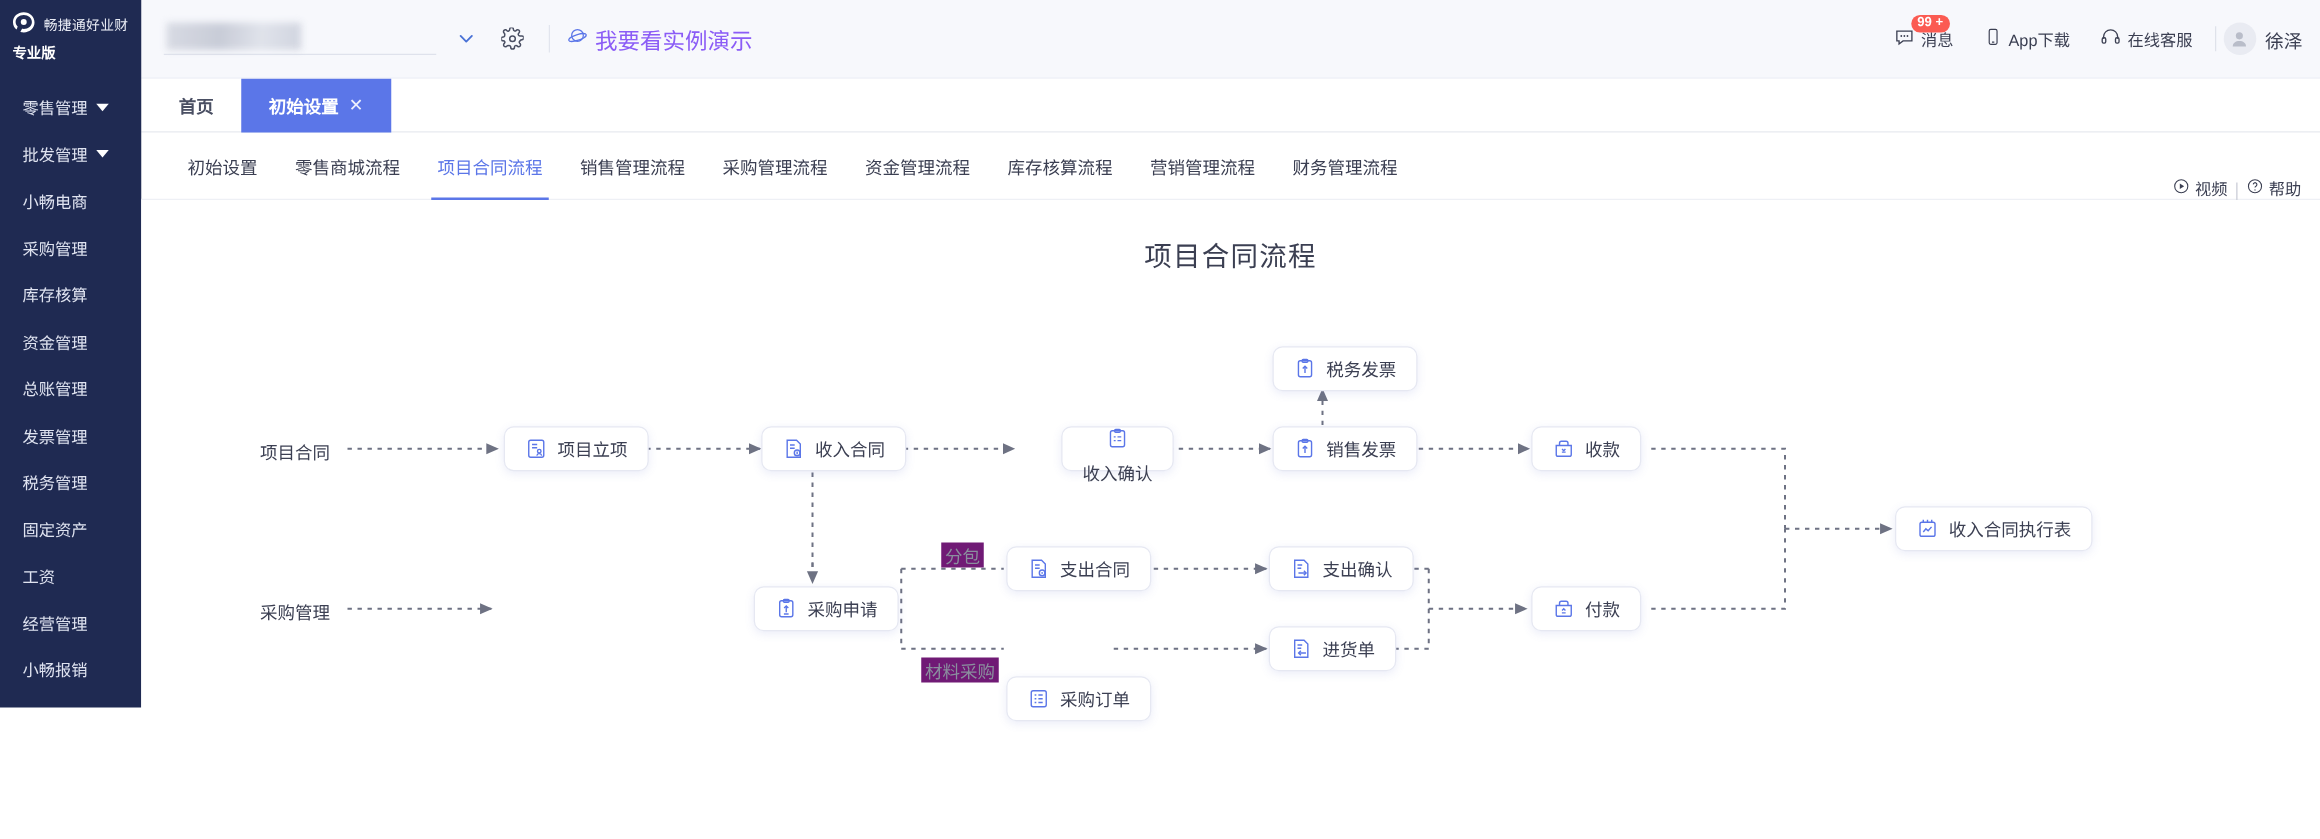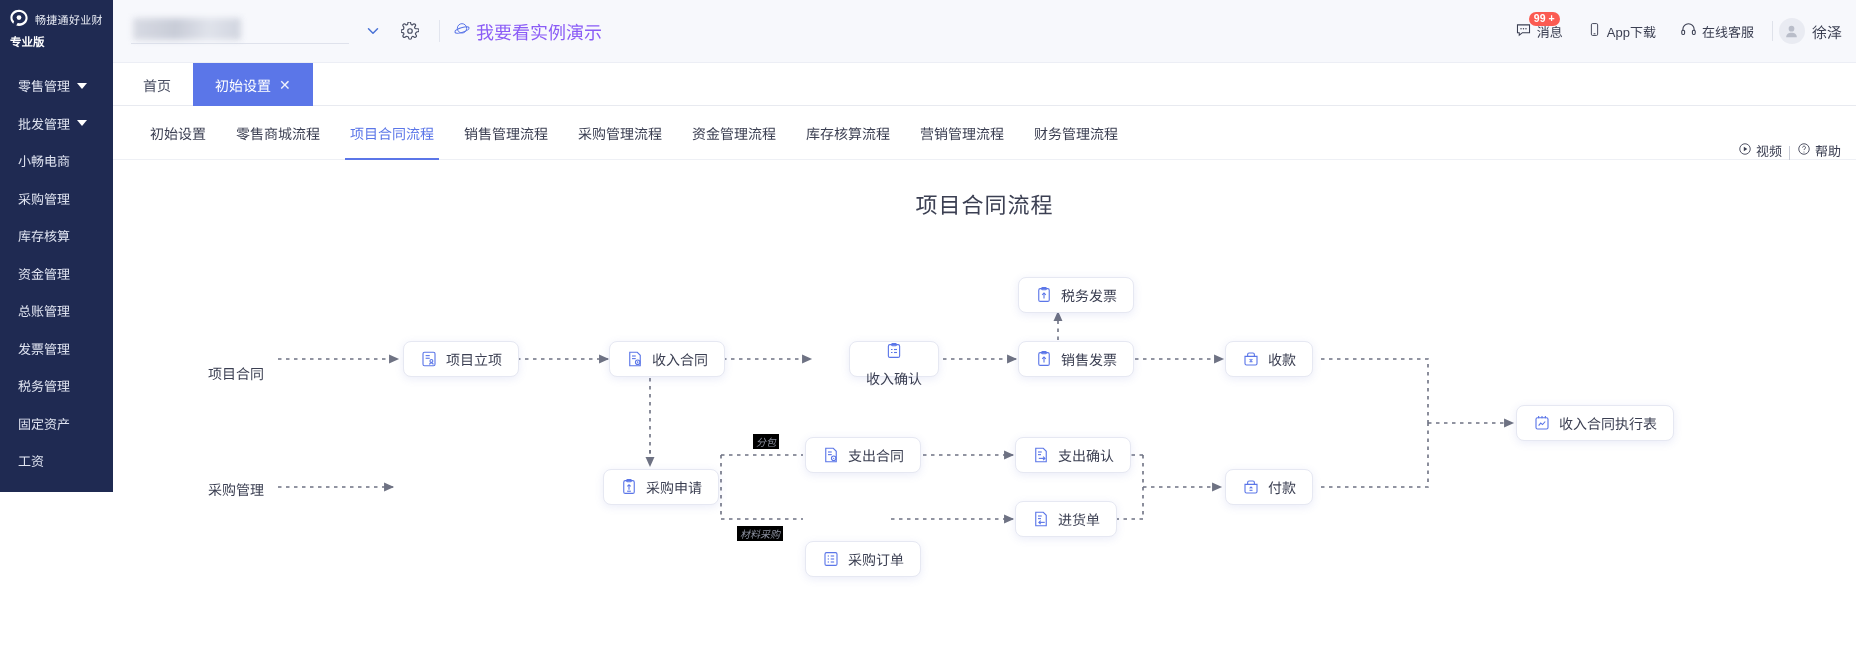"畅捷通好业财" .sidebar { height: 492px -> 566px }
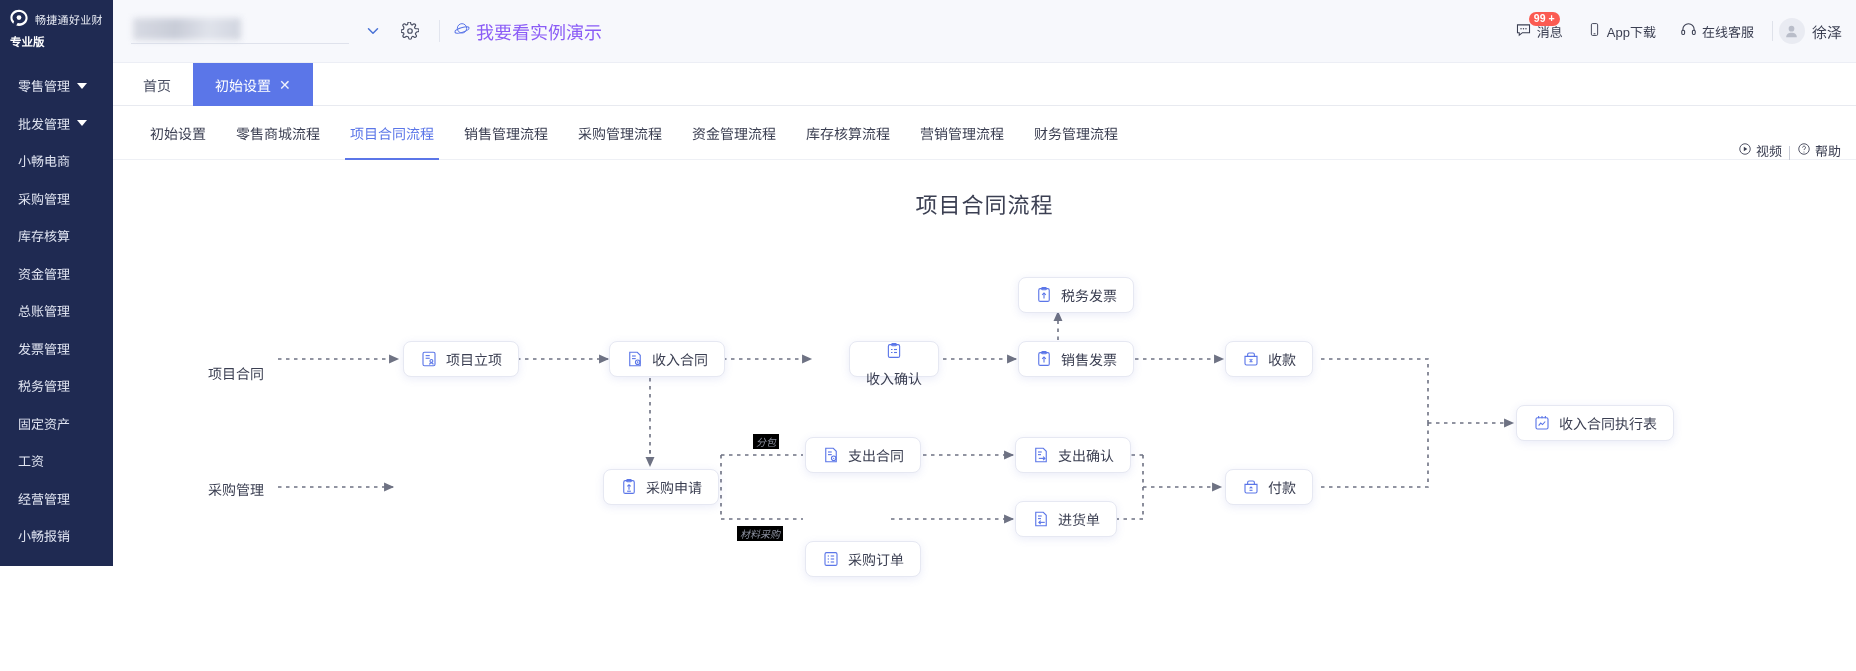"首页" .tabstrip { align-items: flex-start -> center; font-weight: none -> bold }
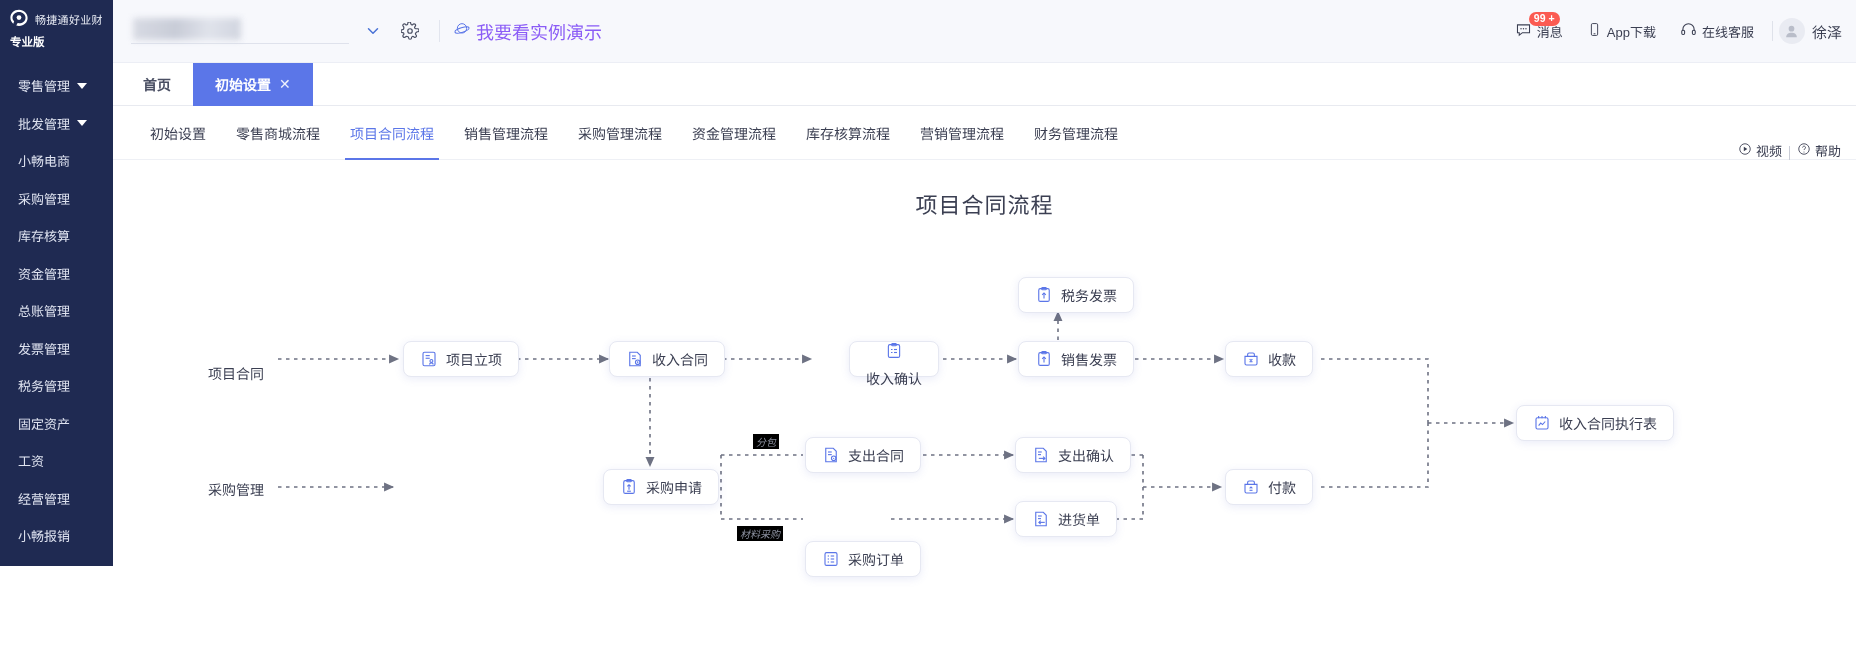"项目合同" div.lane-label { margin-top: 12px -> none }
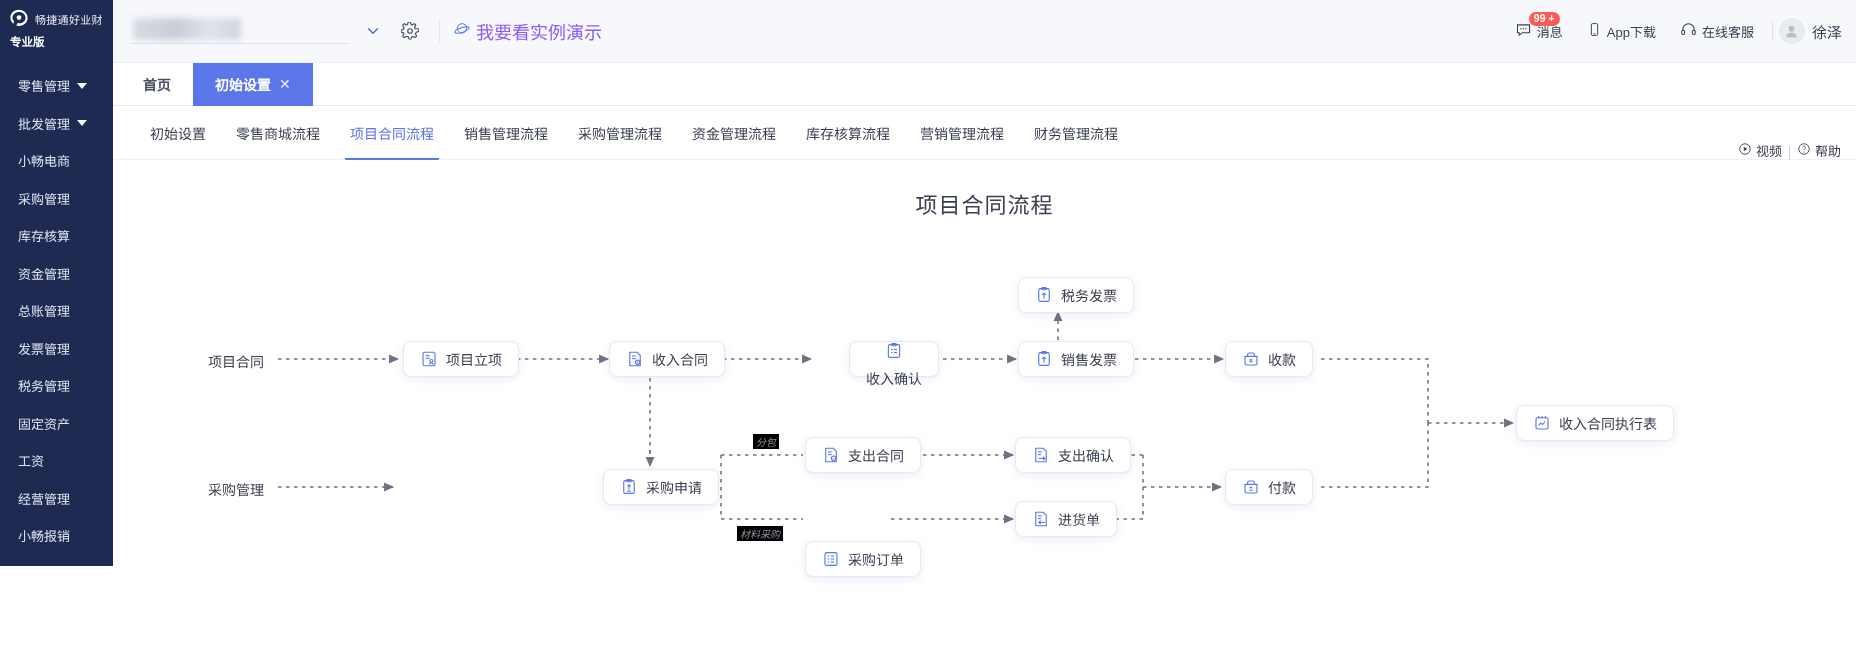"分包" .edge-label { background: #000000 -> #701a75; font-size: 10px -> 14px; font-style: italic -> none }
